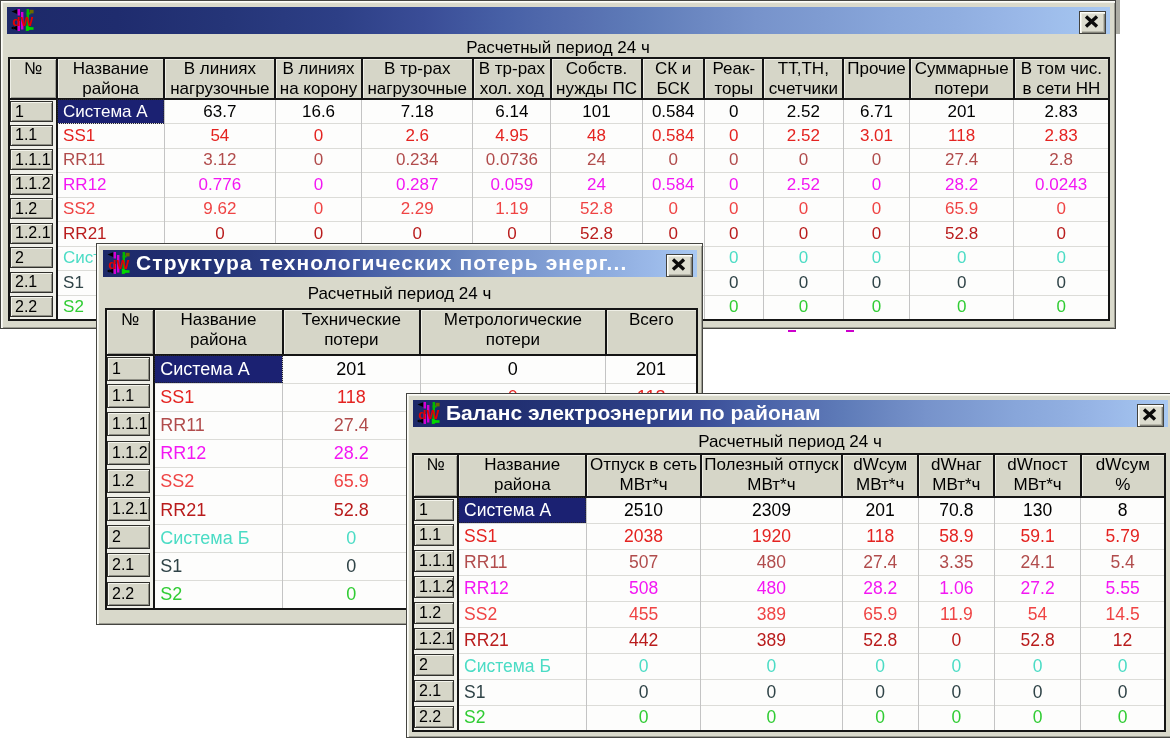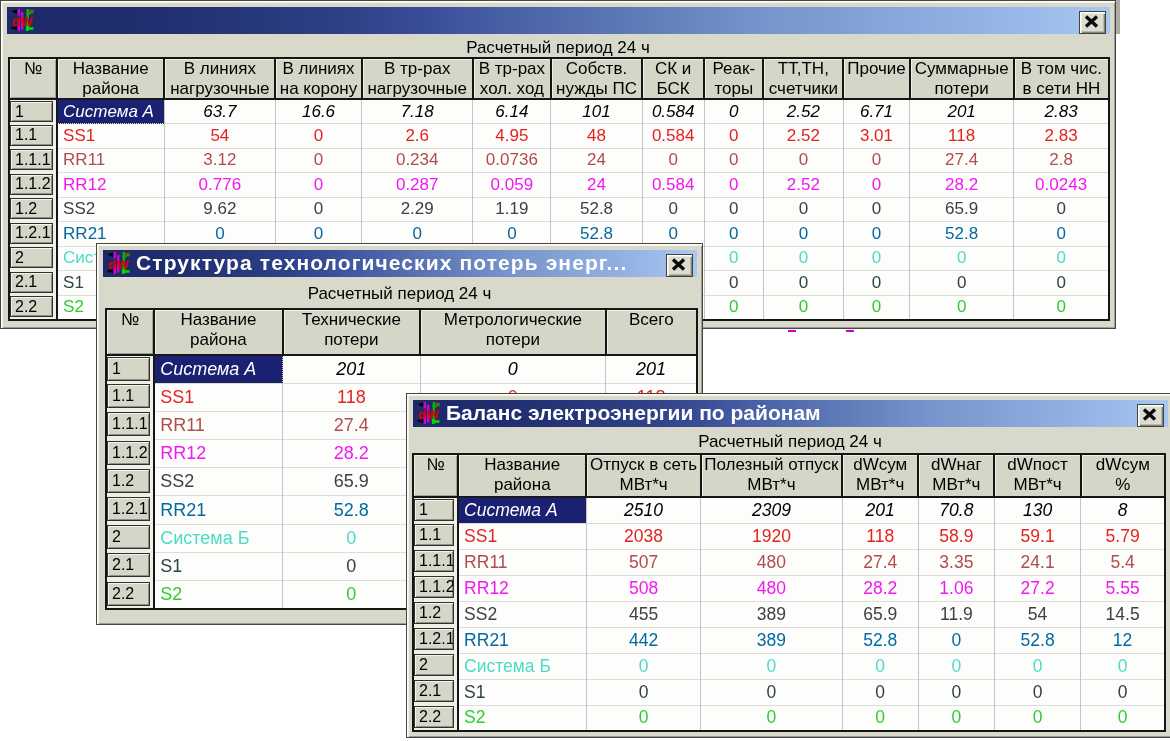"Система А" tr.r0 td.dc { font-style: italic -> none }
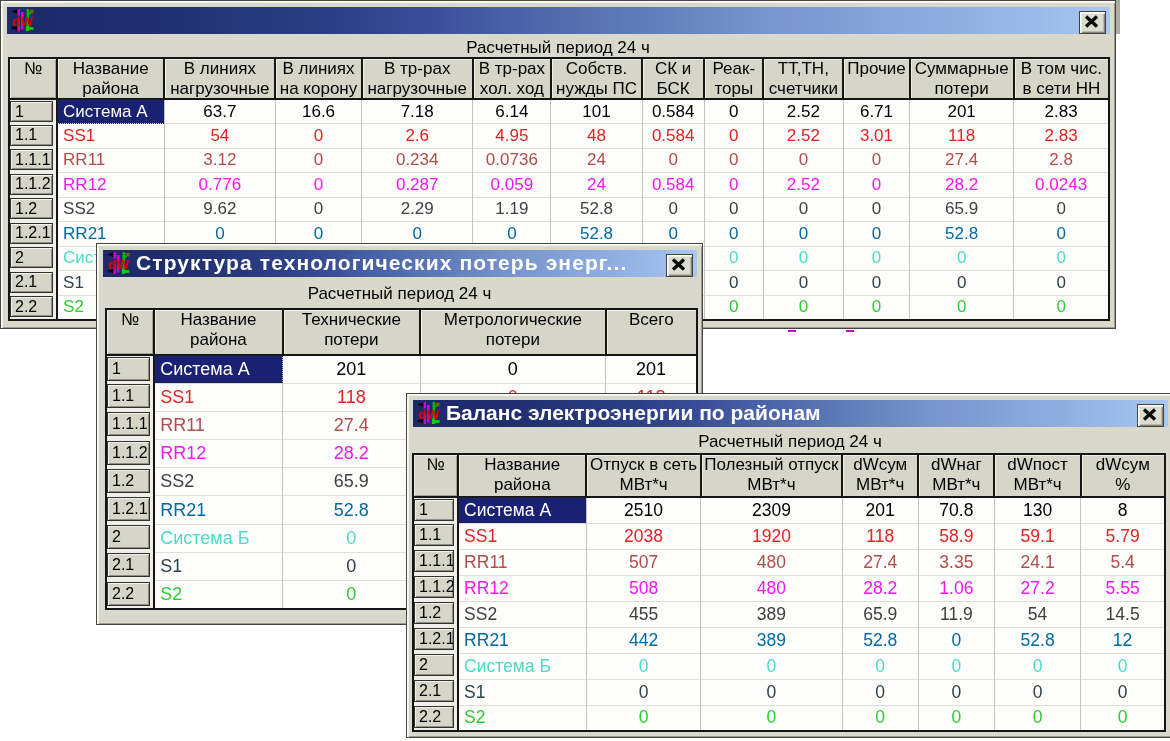"SS2" .c4 { color: #404040 -> #ef4444 }
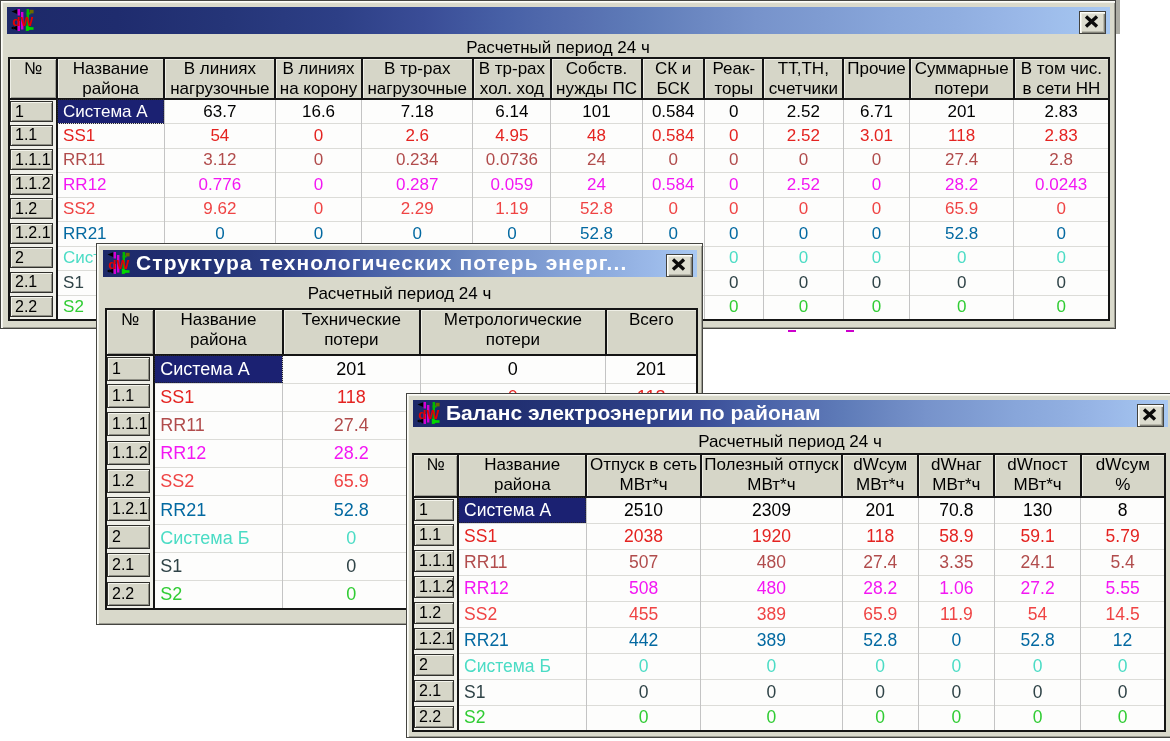"RR21" .c5 { color: #0369a1 -> #b91c1c }
